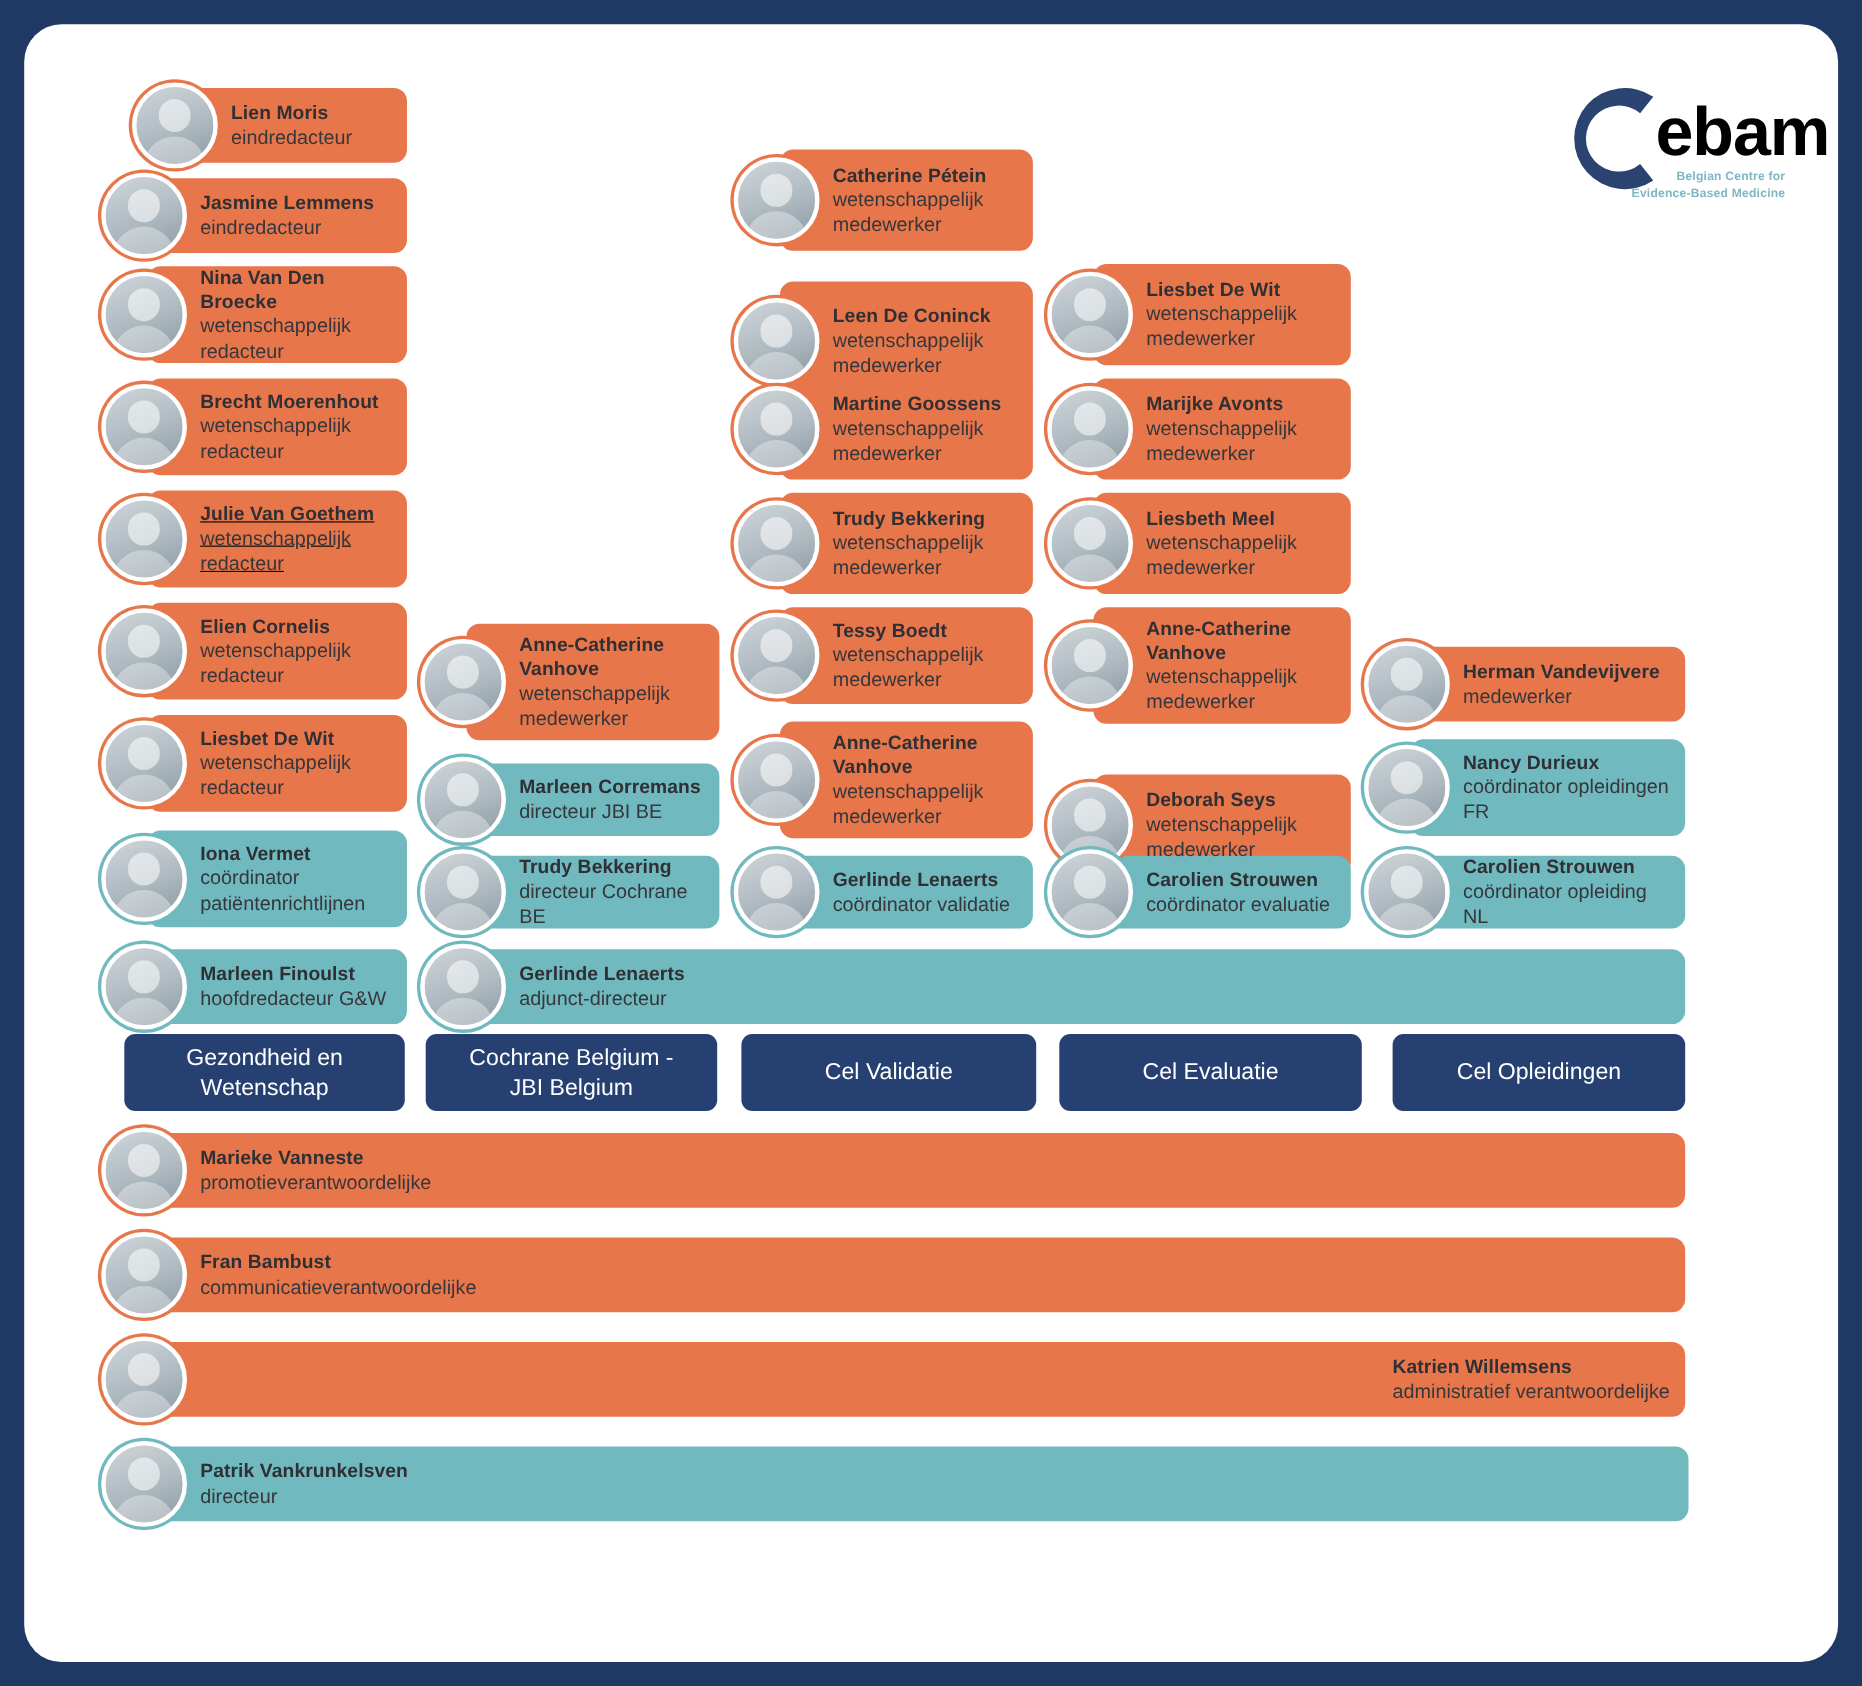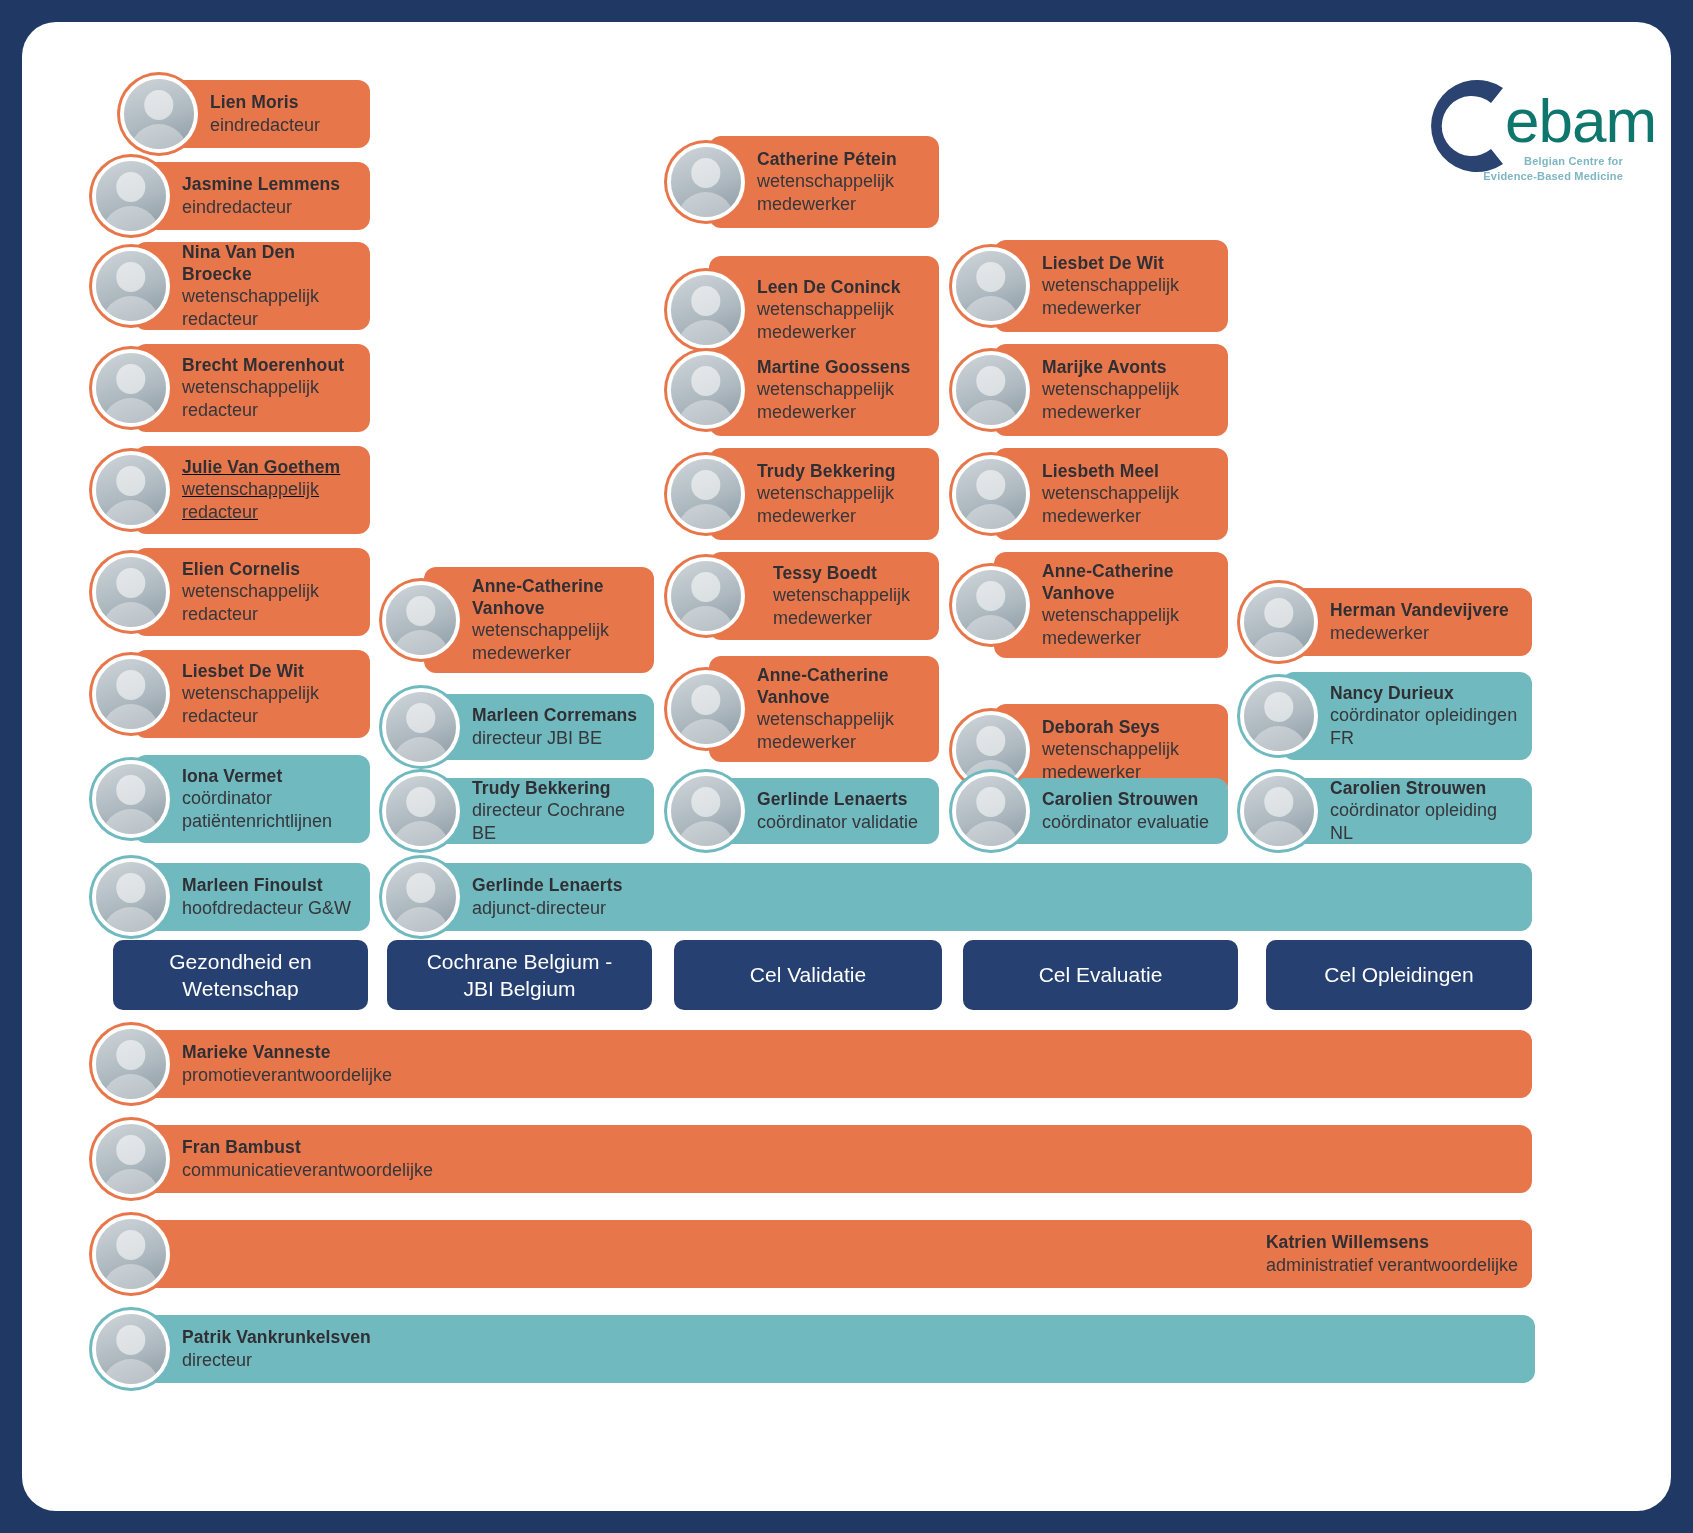"ebam" .logo .wordmark { color: #0f766e -> #000000; font-weight: normal -> bold }
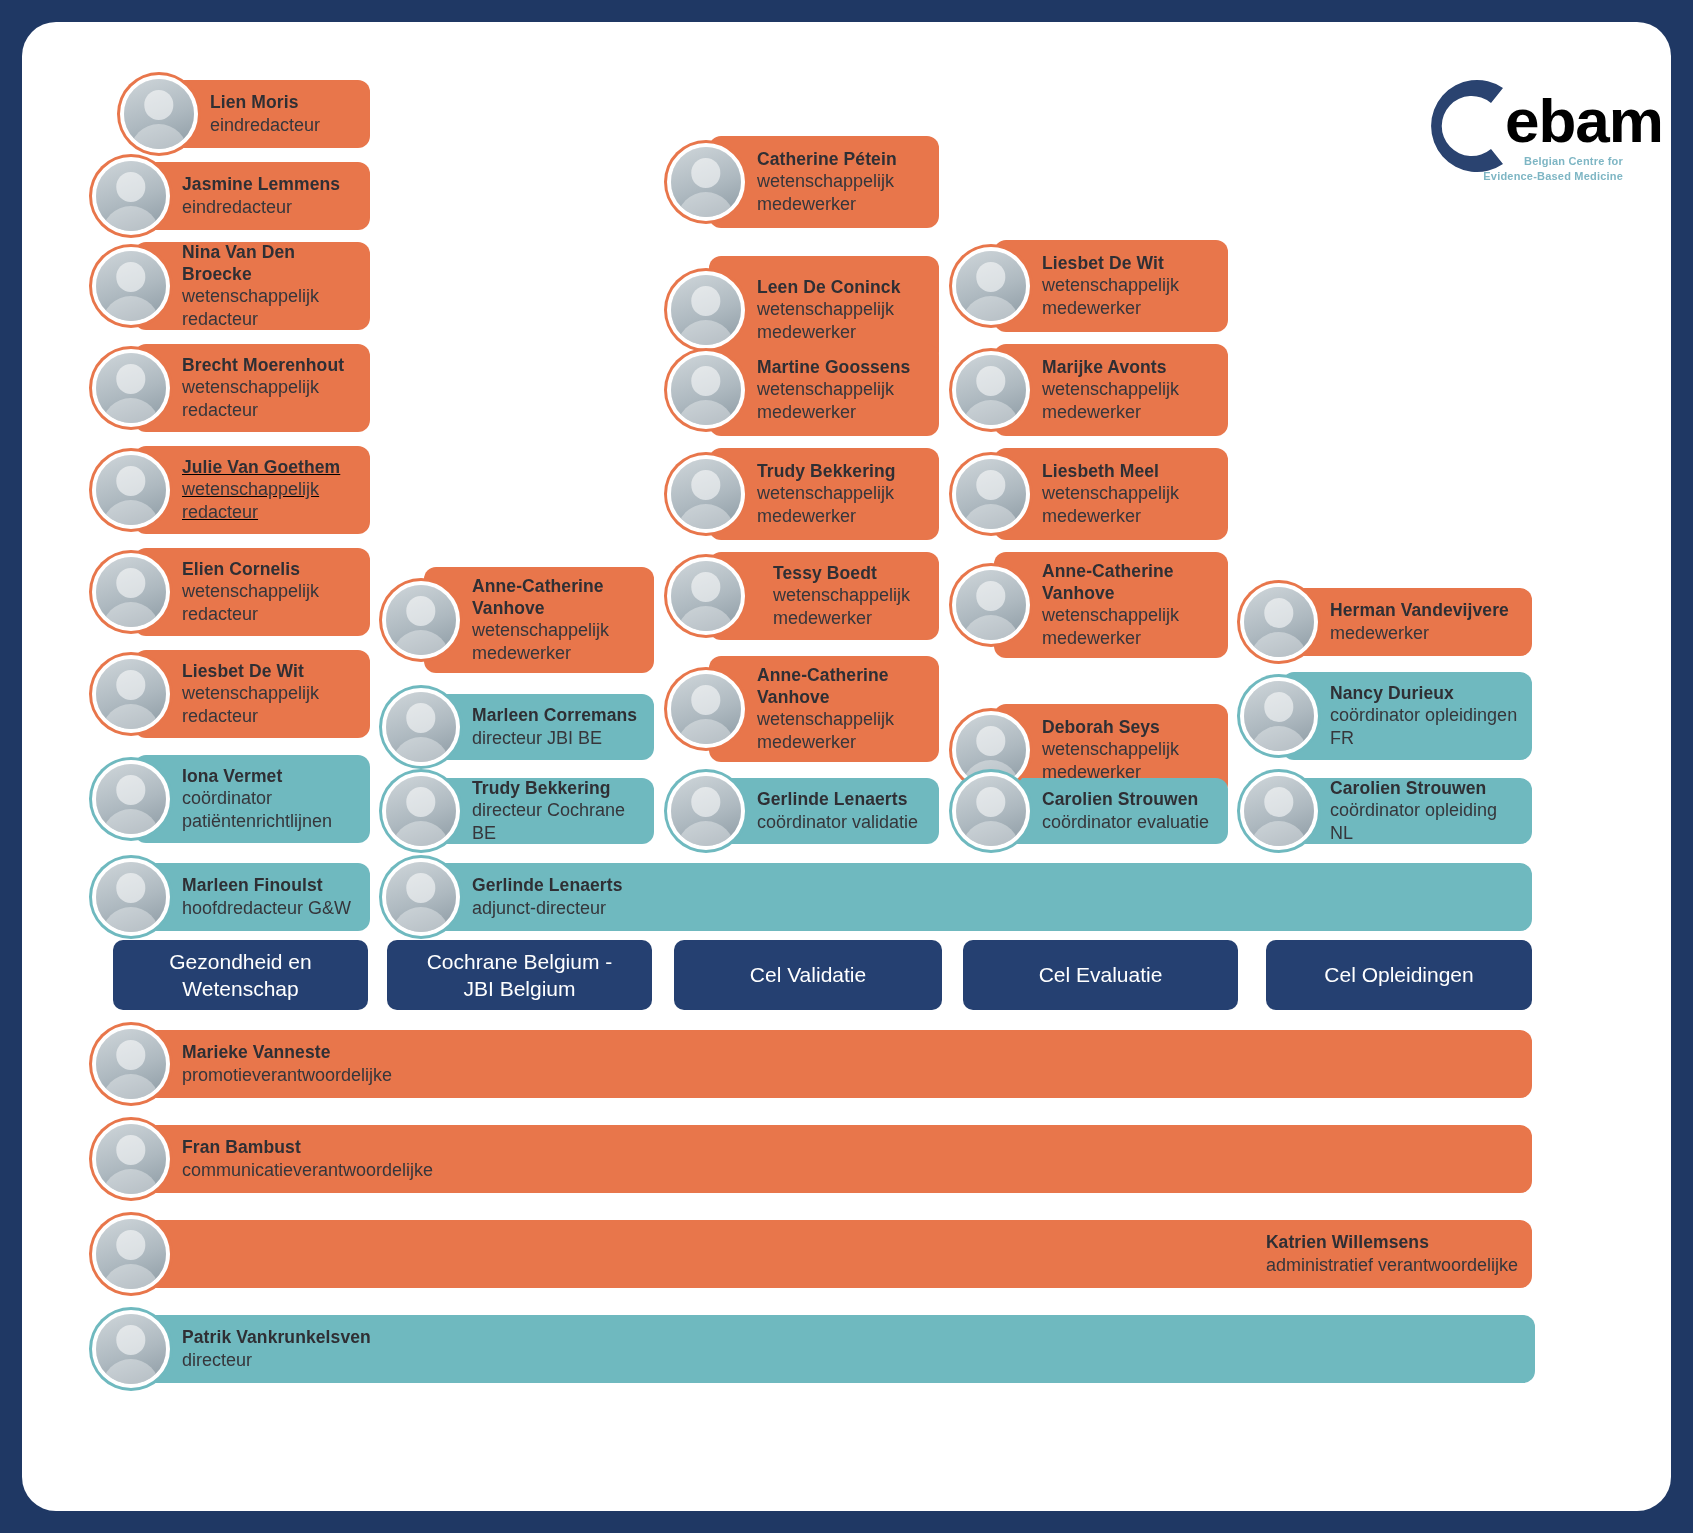"Tessy Boedt" div.chip { gap: 16px -> none }
